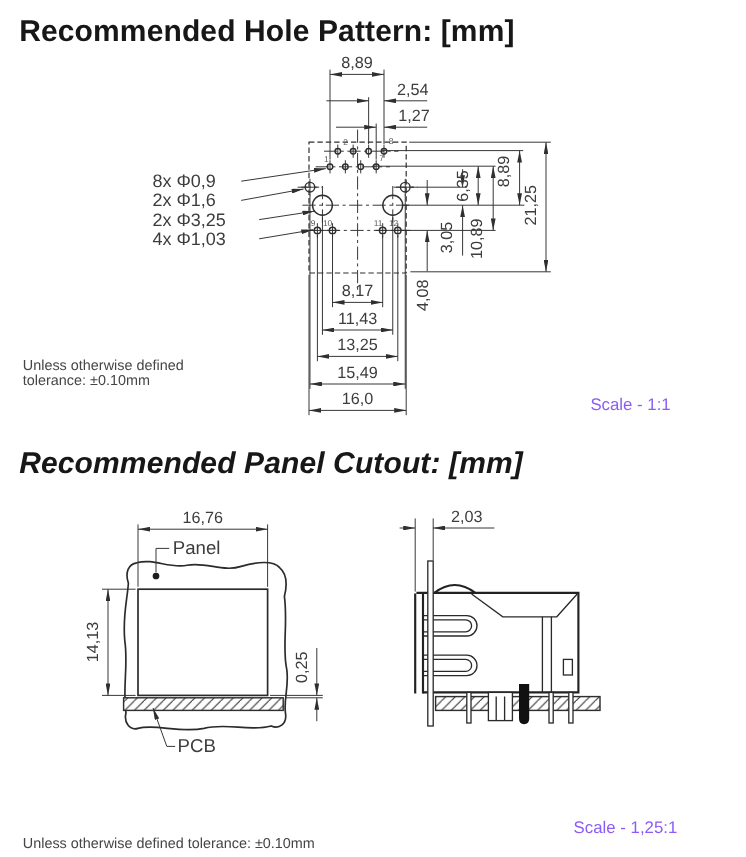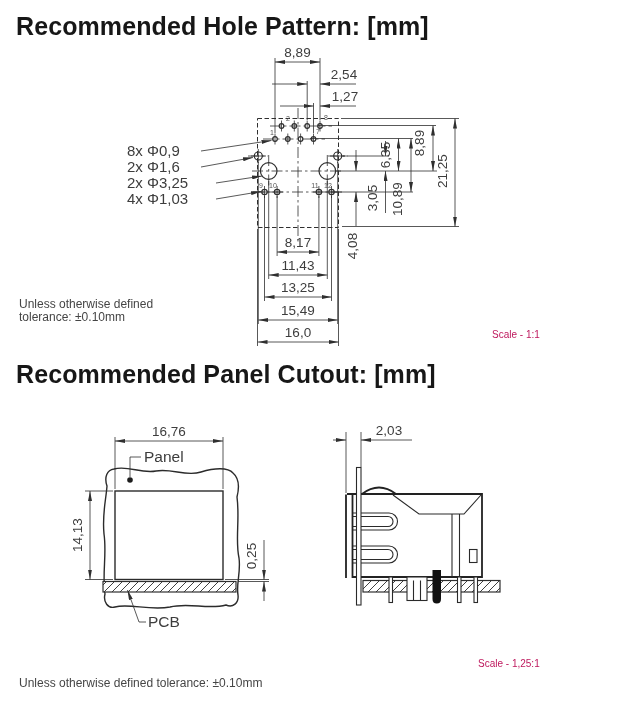"Scale - 1:1" .scale { color: #be185d -> #8b5cf6; font-size: 10px -> 14px }
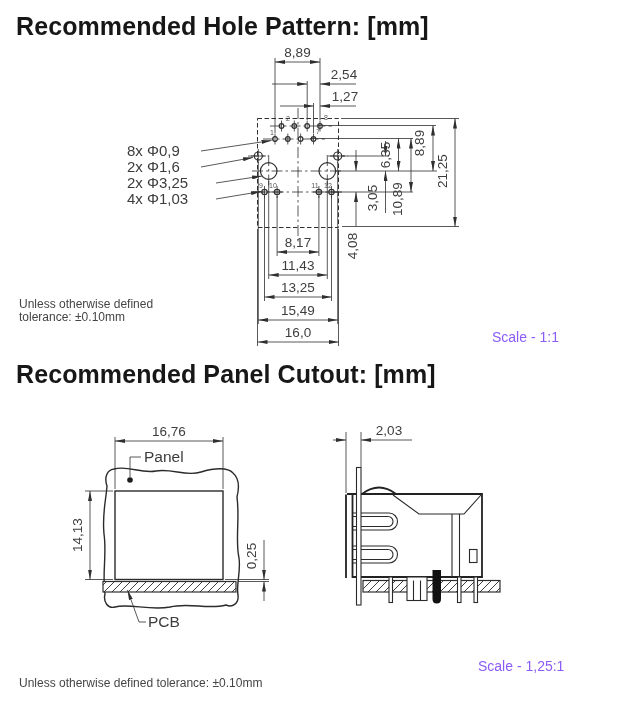"Recommended Panel Cutout: [mm]" #title2 { font-style: none -> italic; top: 360px -> 372px }
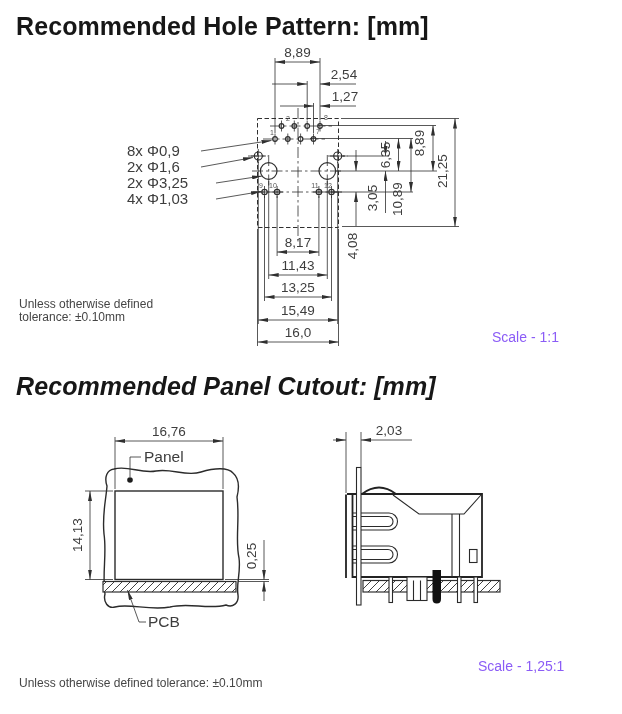"Scale - 1,25:1" #scale2 { top: 658px -> 681px }
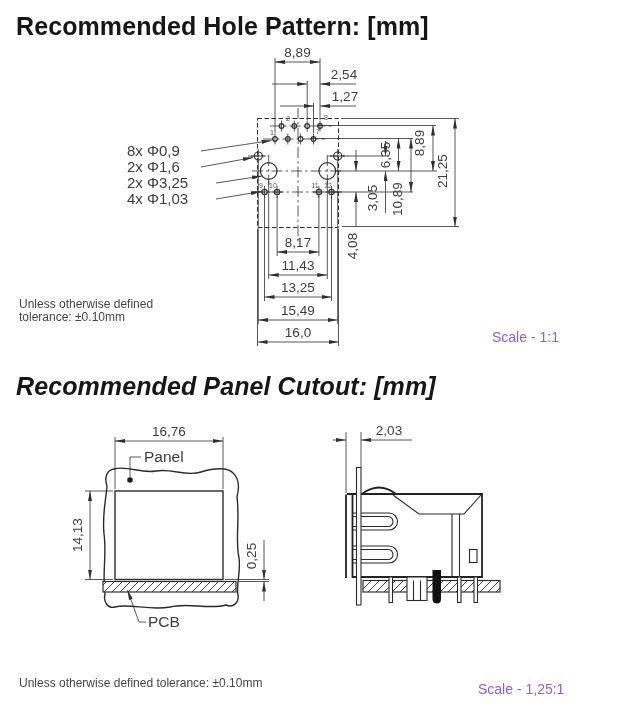"Unless otherwise defined tolerance:" #tol2 { top: 676px -> 696px }
